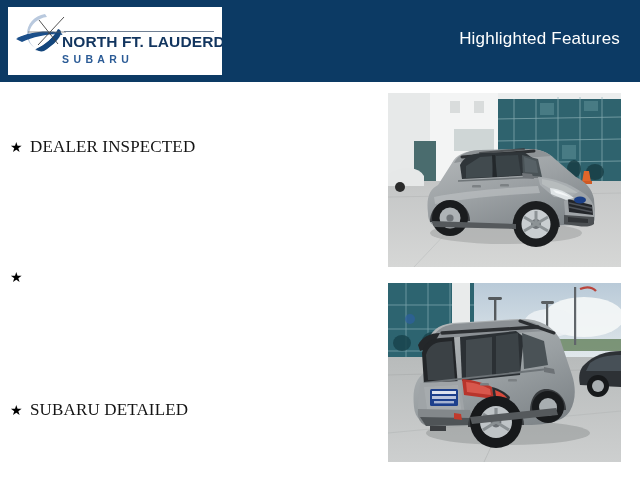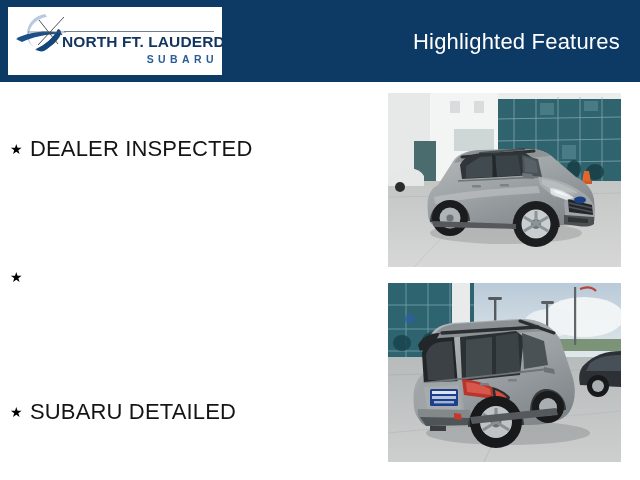"Highlighted Features" .header-title { font-size: 22px -> 17px }
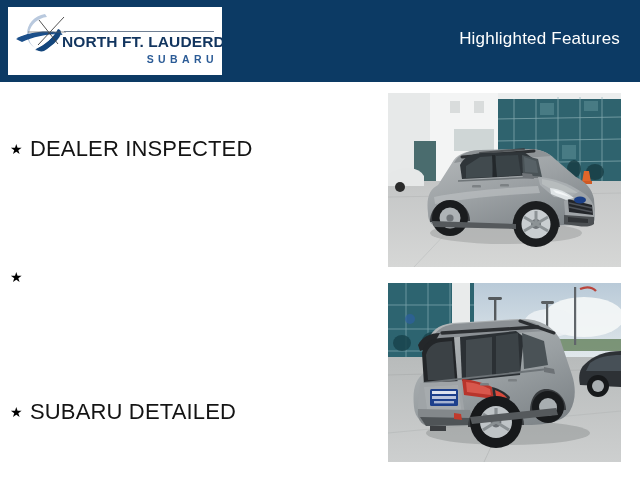"SUBARU" .logo-sub { text-align: right -> left }
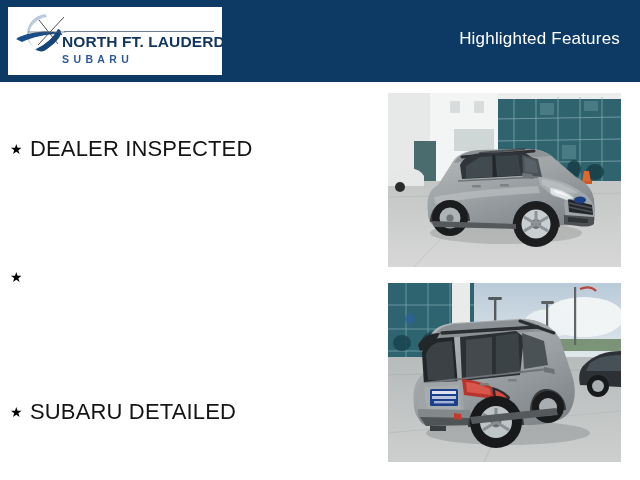"DEALER INSPECTED" .feature-label { font-family: none -> Liberation Serif, serif; font-size: 22px -> 17px }
